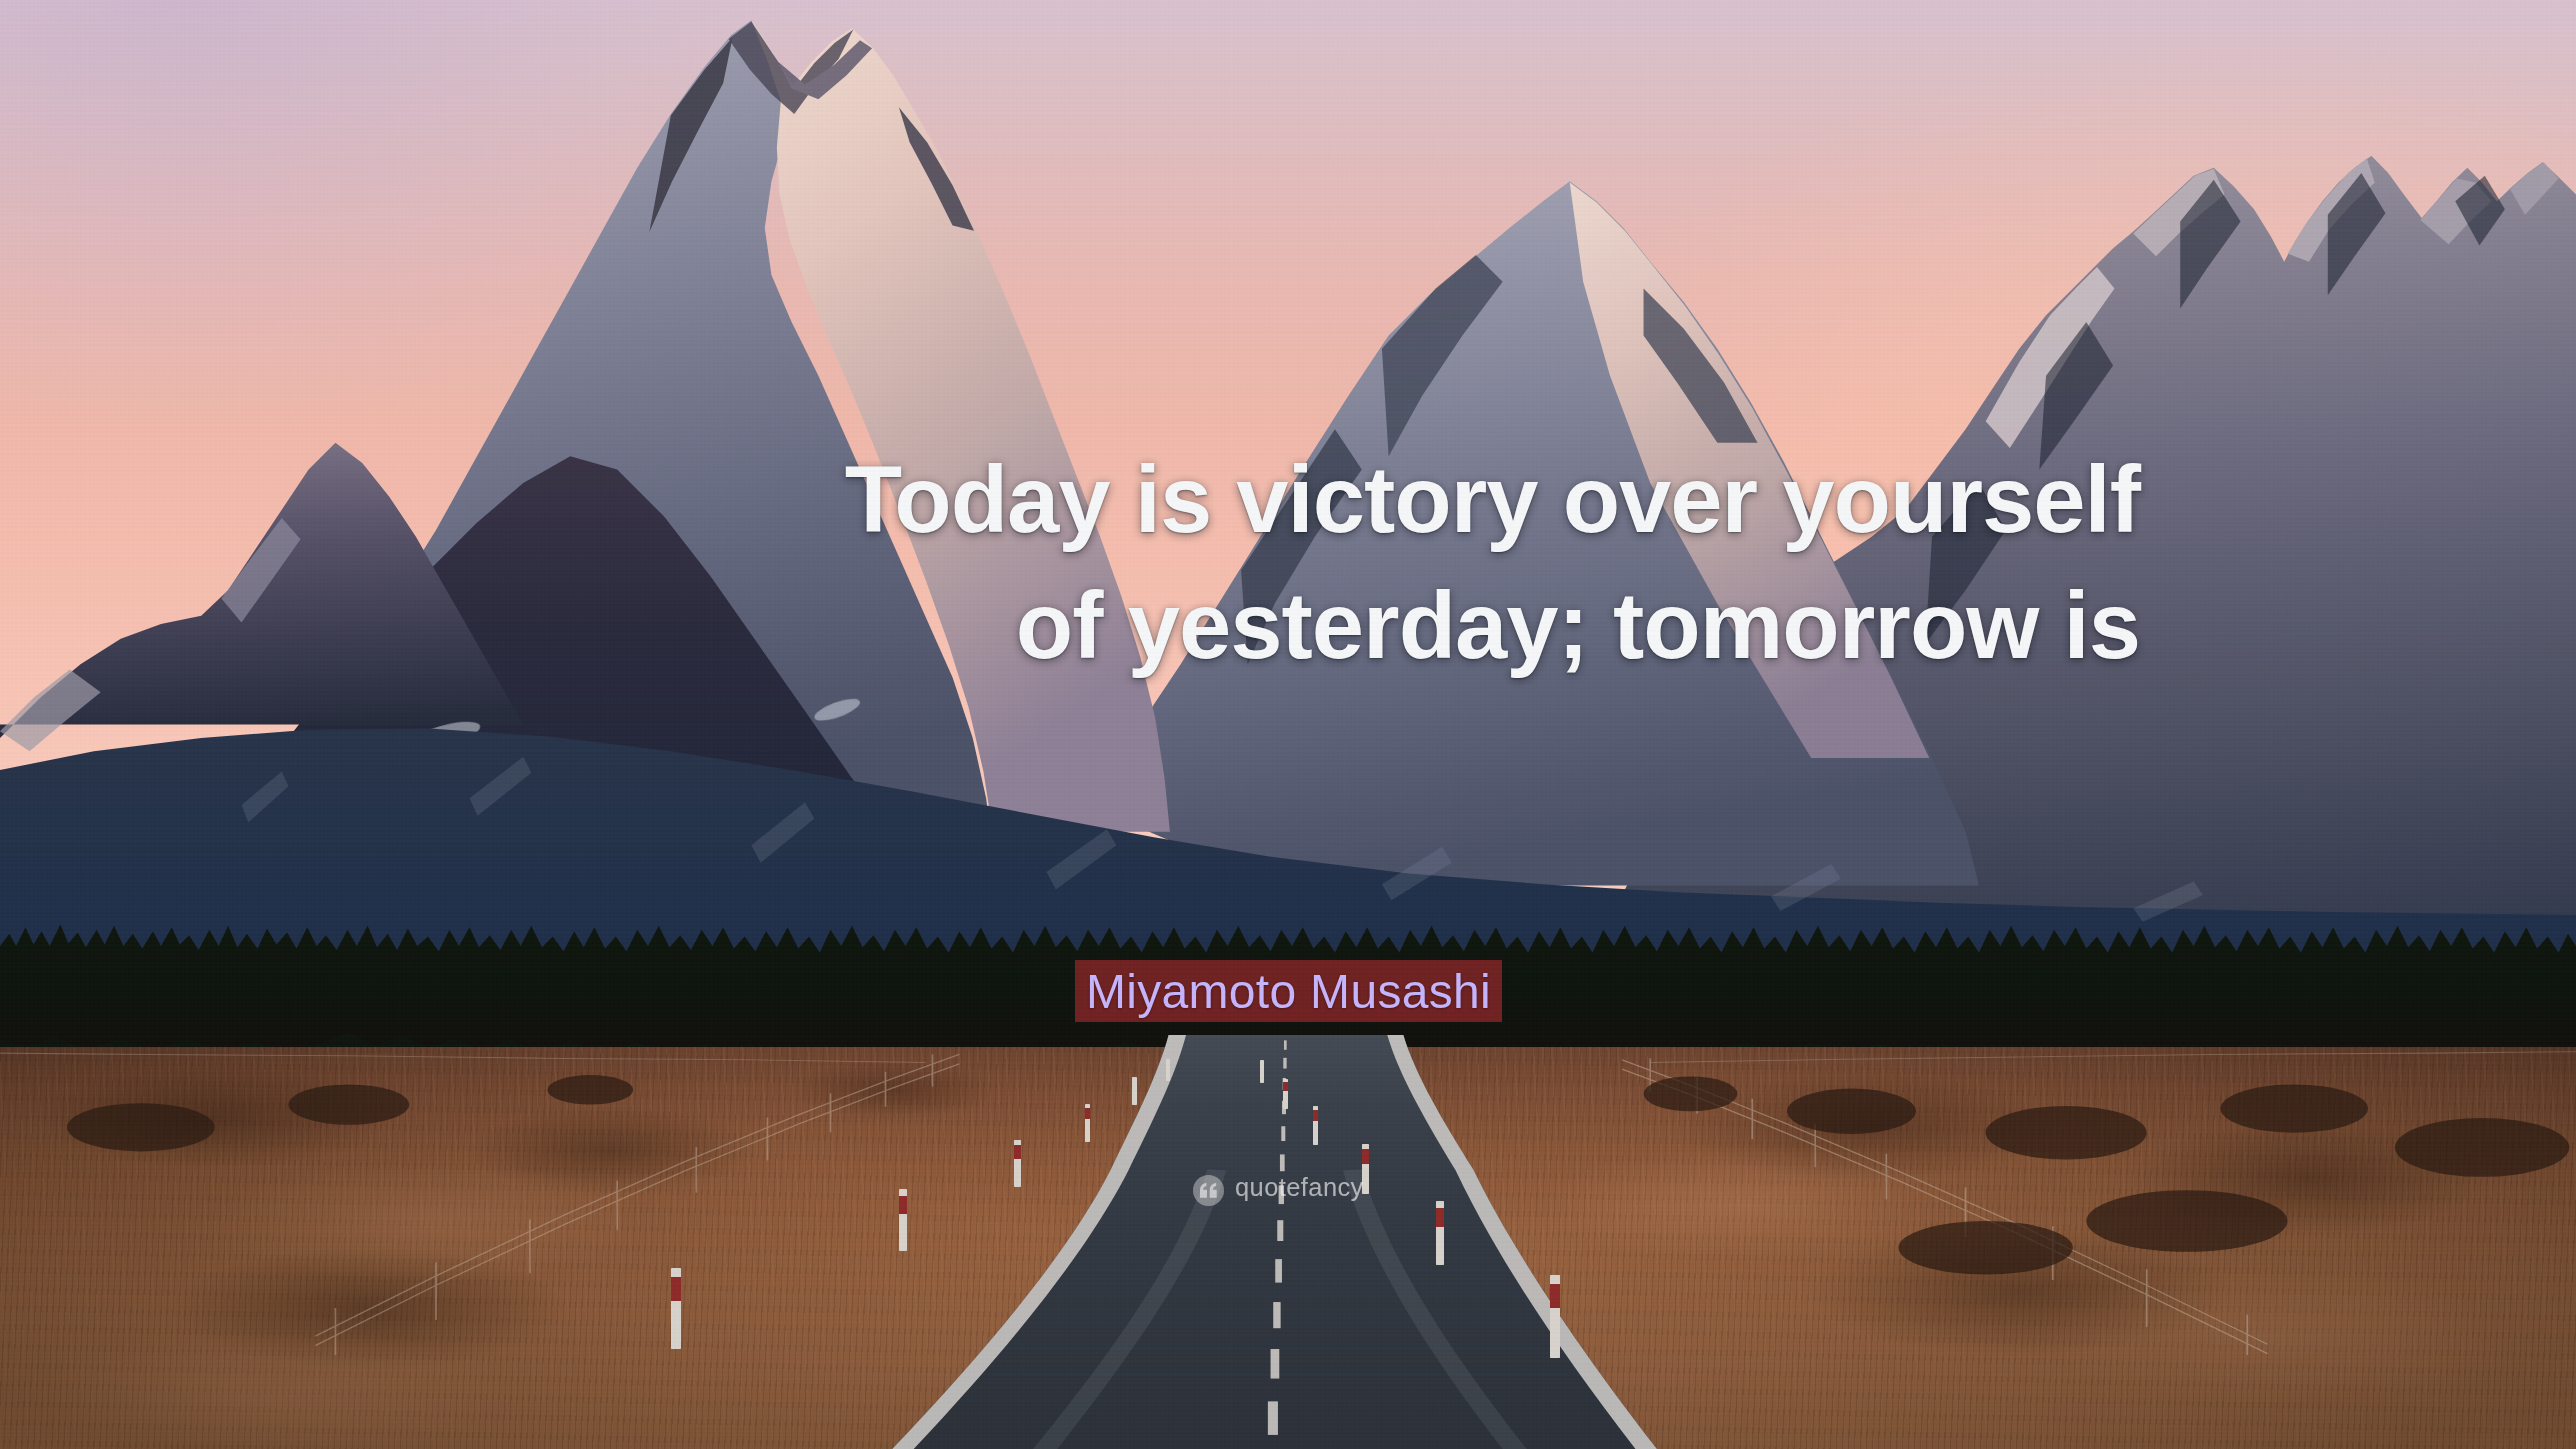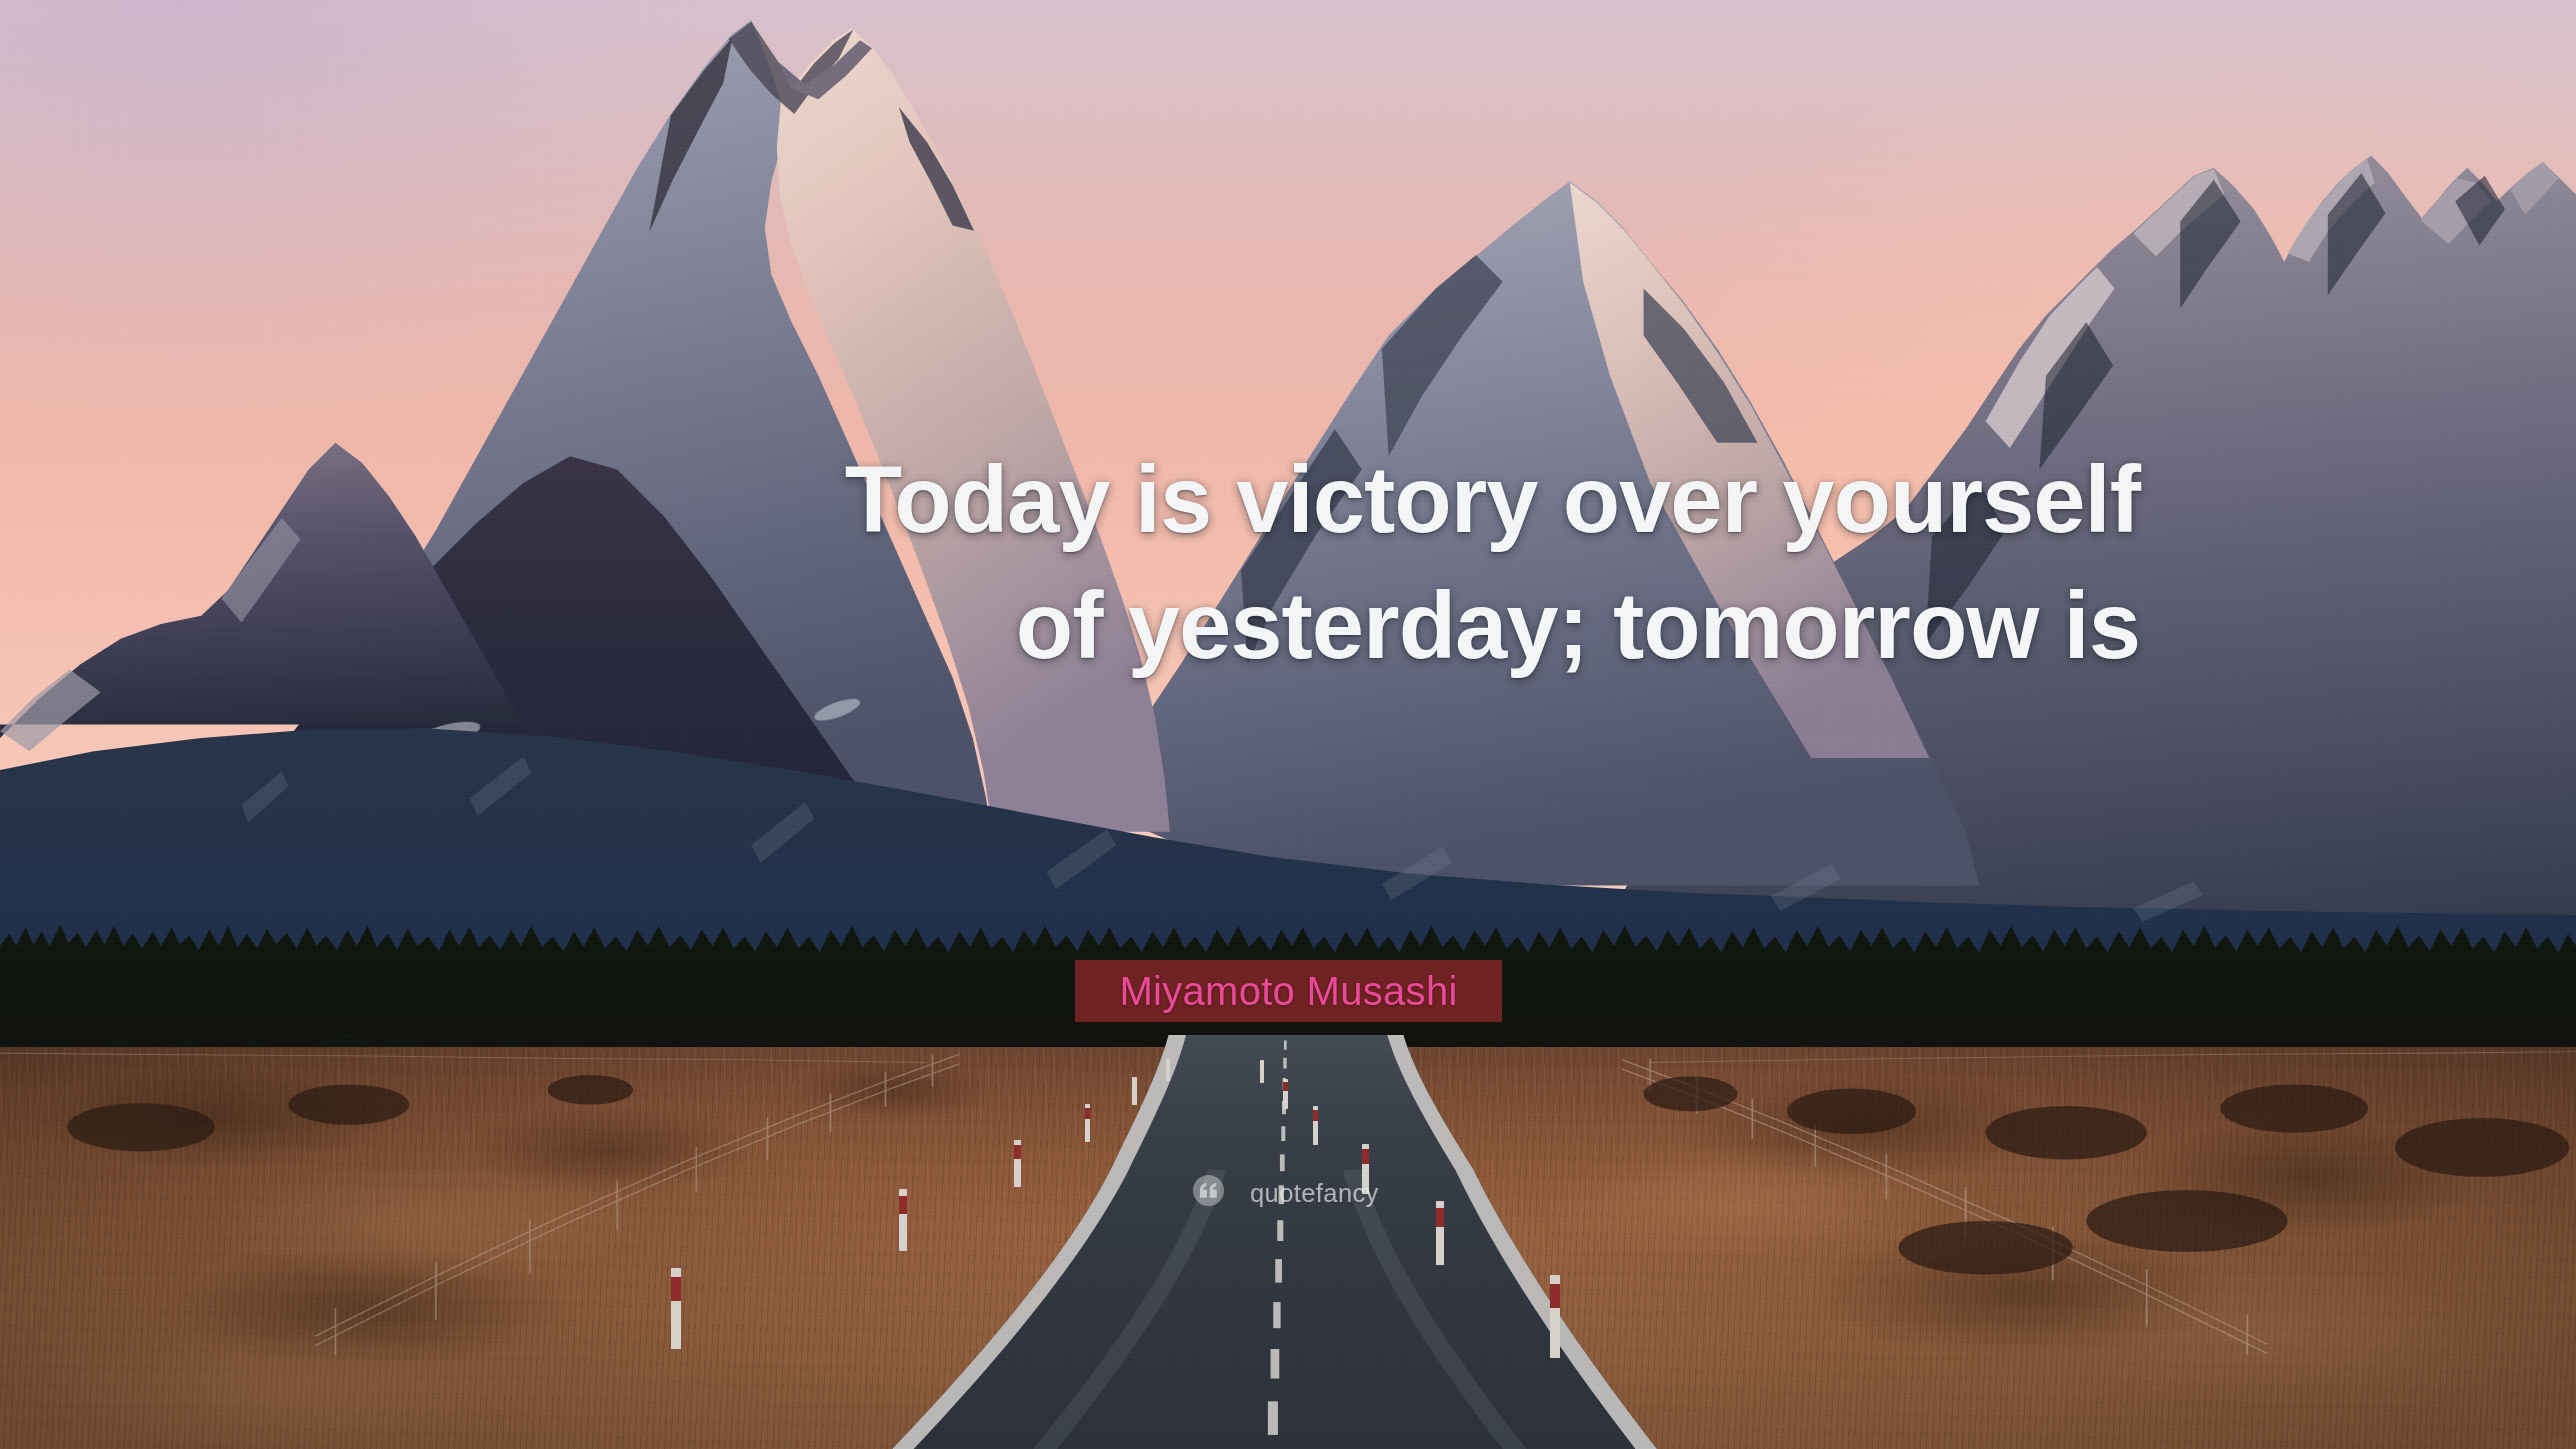"Miyamoto Musashi" .author-name { color: #ec4899 -> #c4b5fd; font-size: 40px -> 48px }
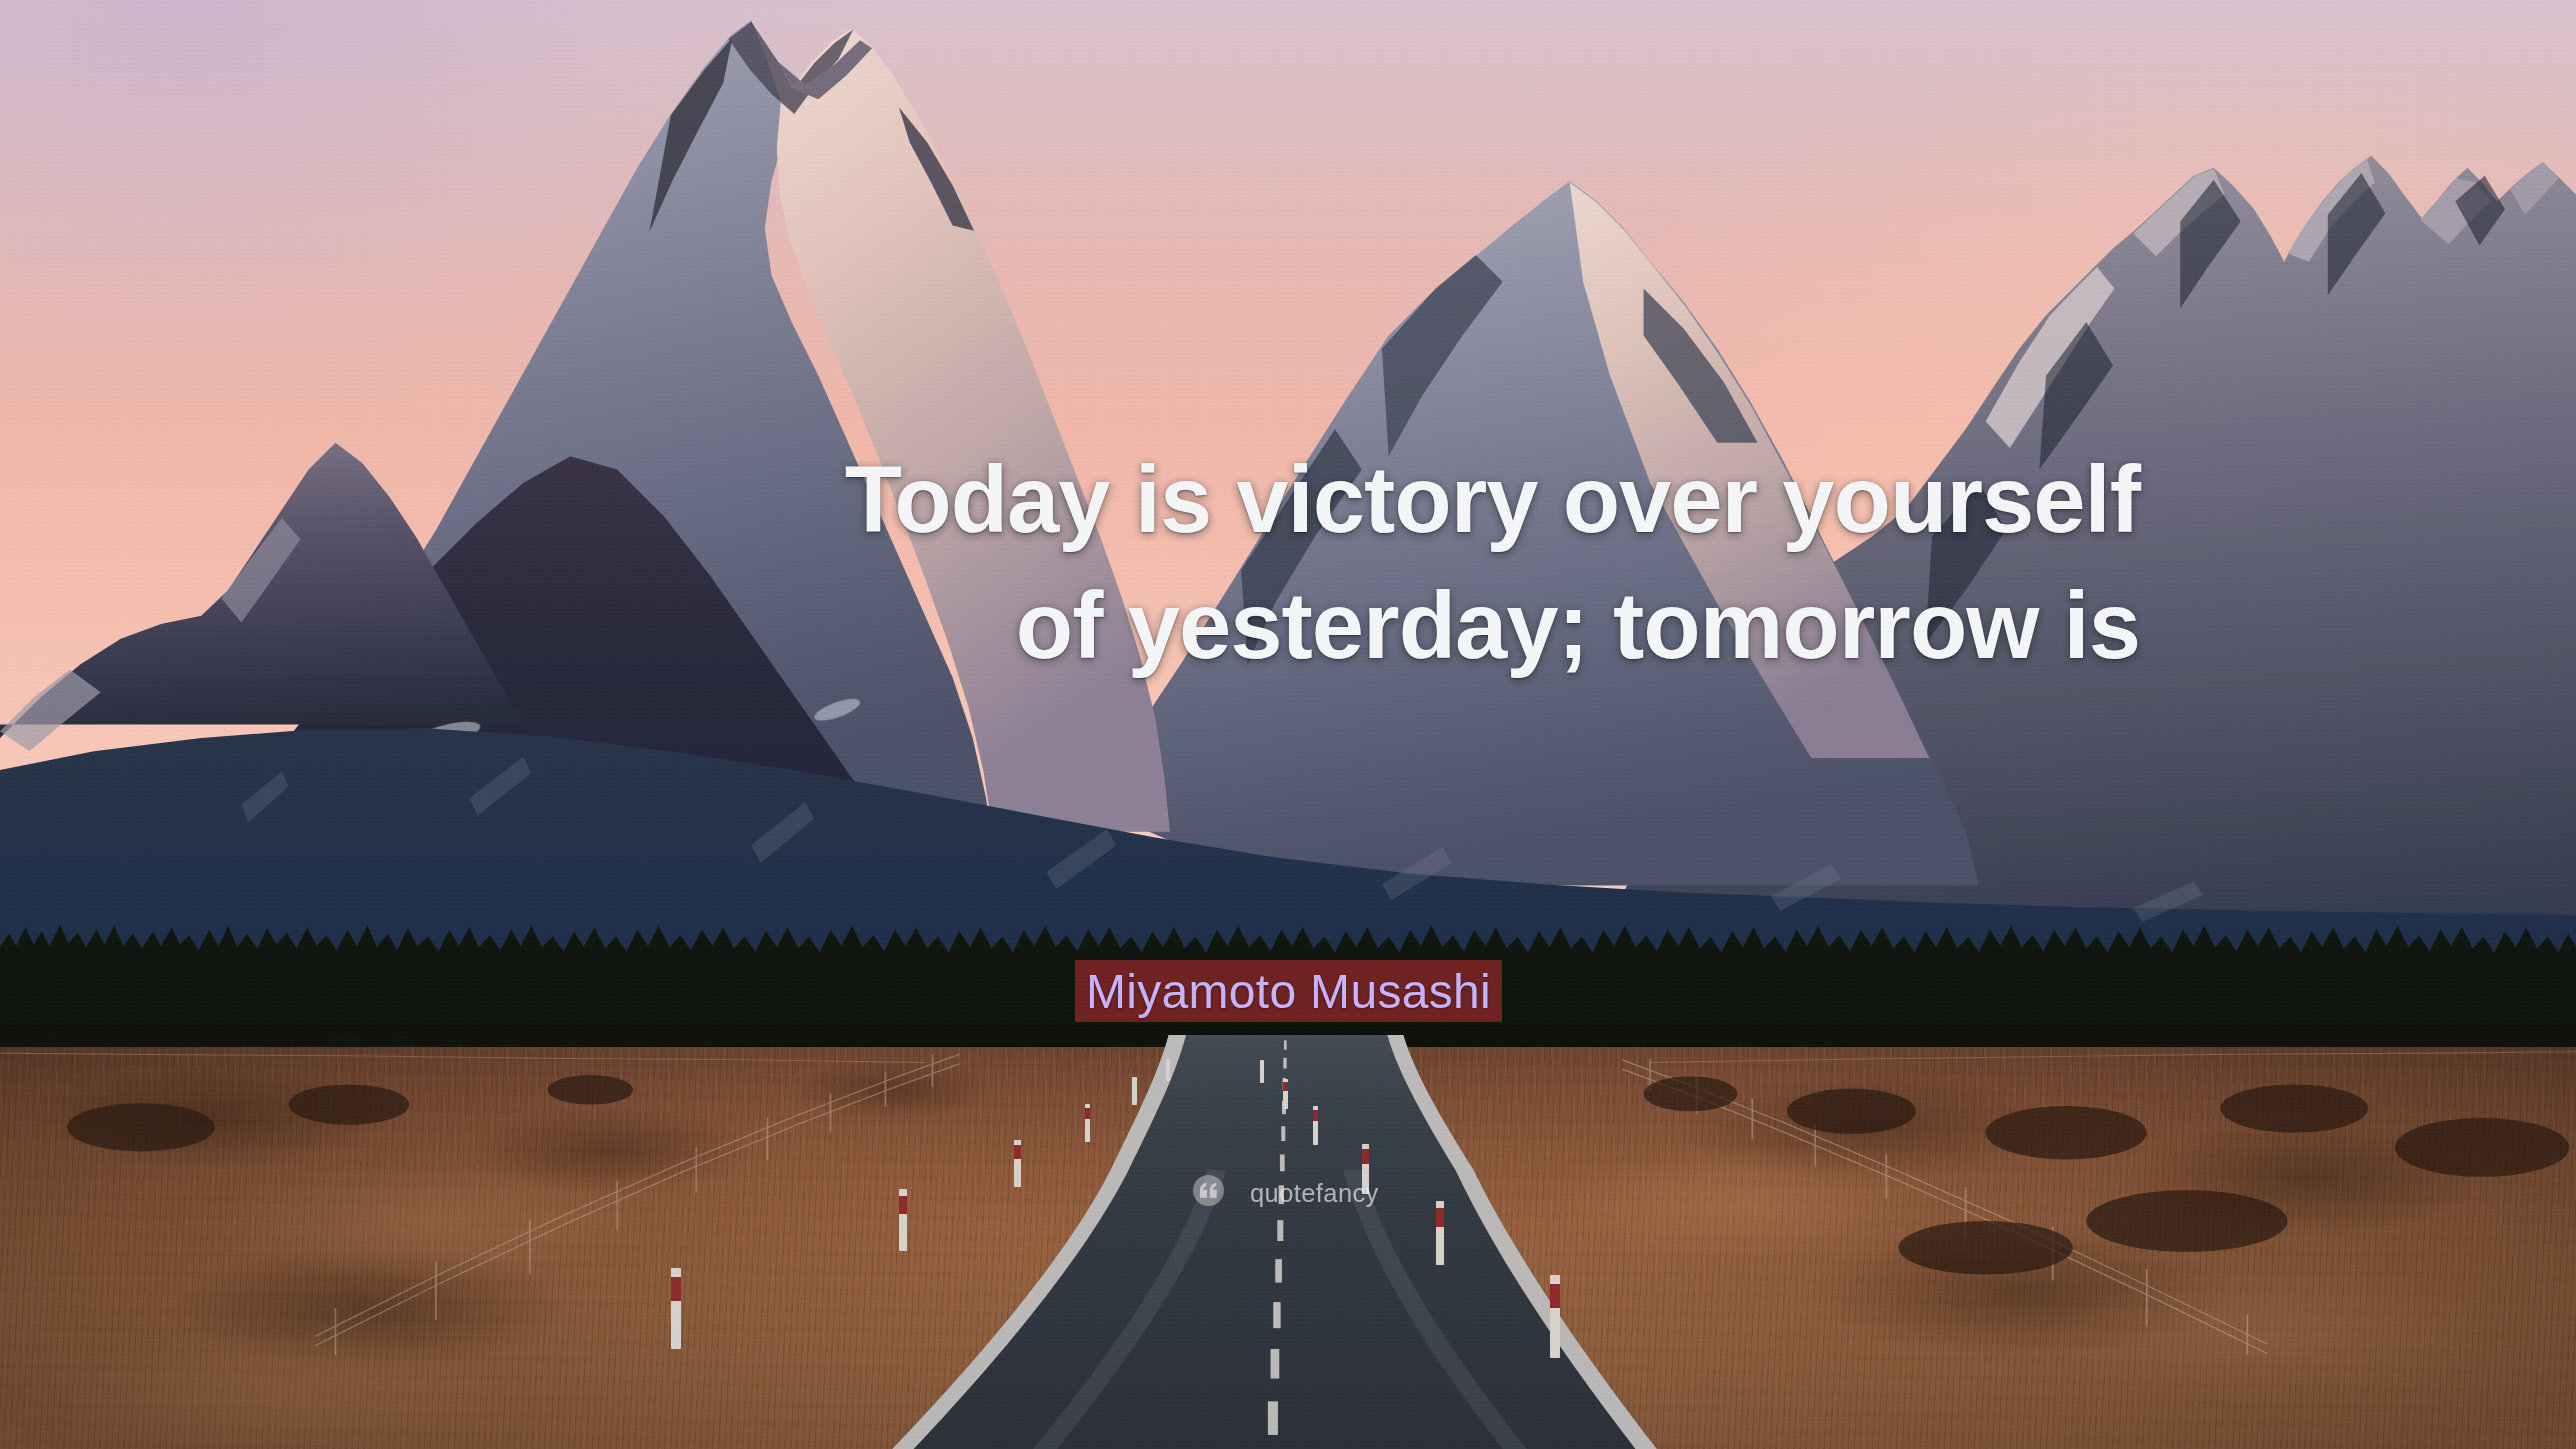"quotefancy" .watermark { align-items: flex-end -> flex-start; gap: 26px -> 11px }
